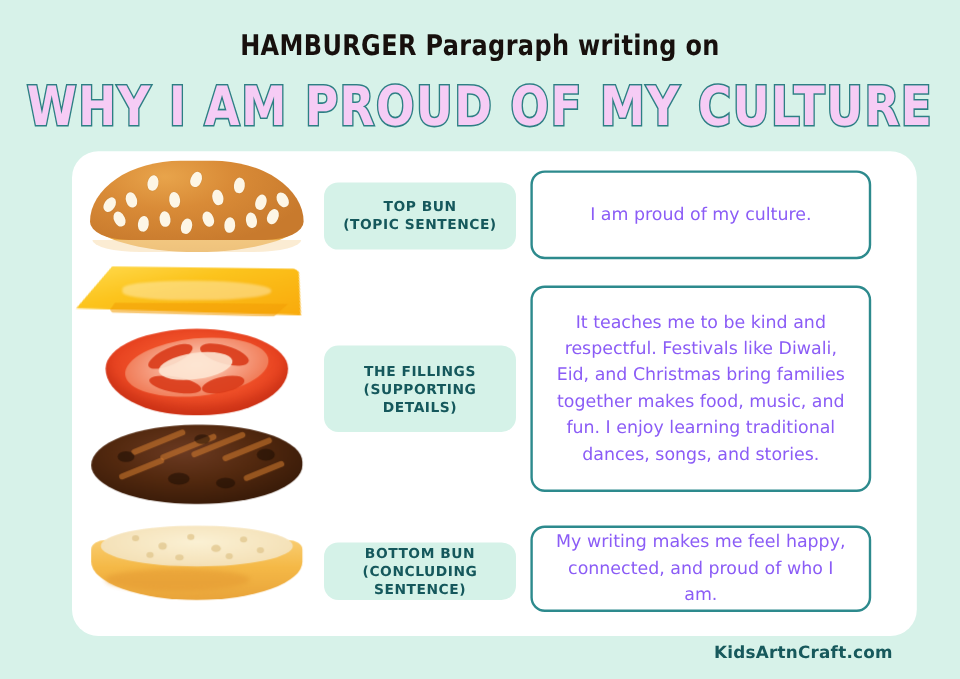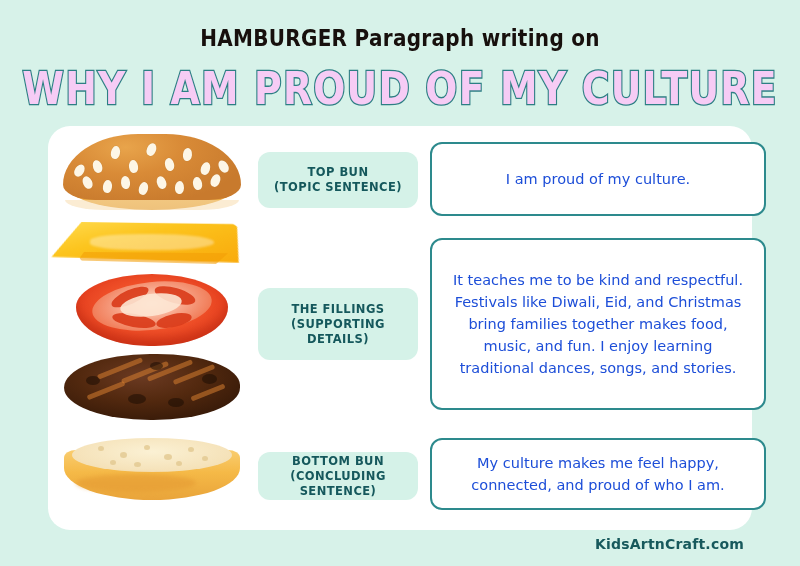"TOP BUN" .card { left: 48px -> 60px }
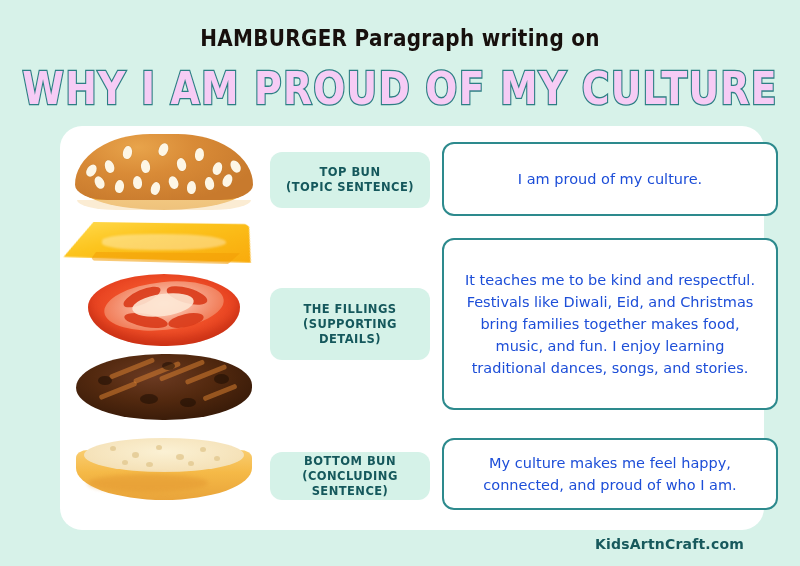"I am proud of my" .text-box { color: #1d4ed8 -> #8b5cf6; width: 336px -> 284px }
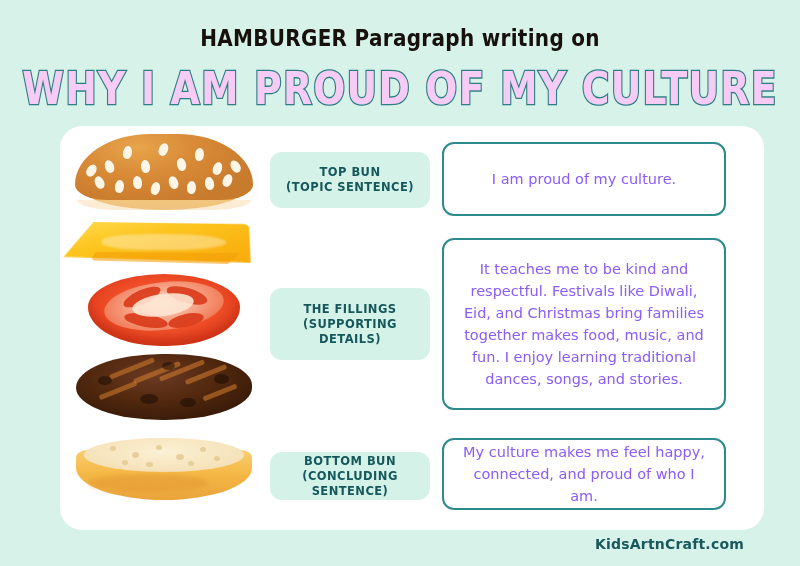"My culture makes me feel" span { text: culture -> writing }
